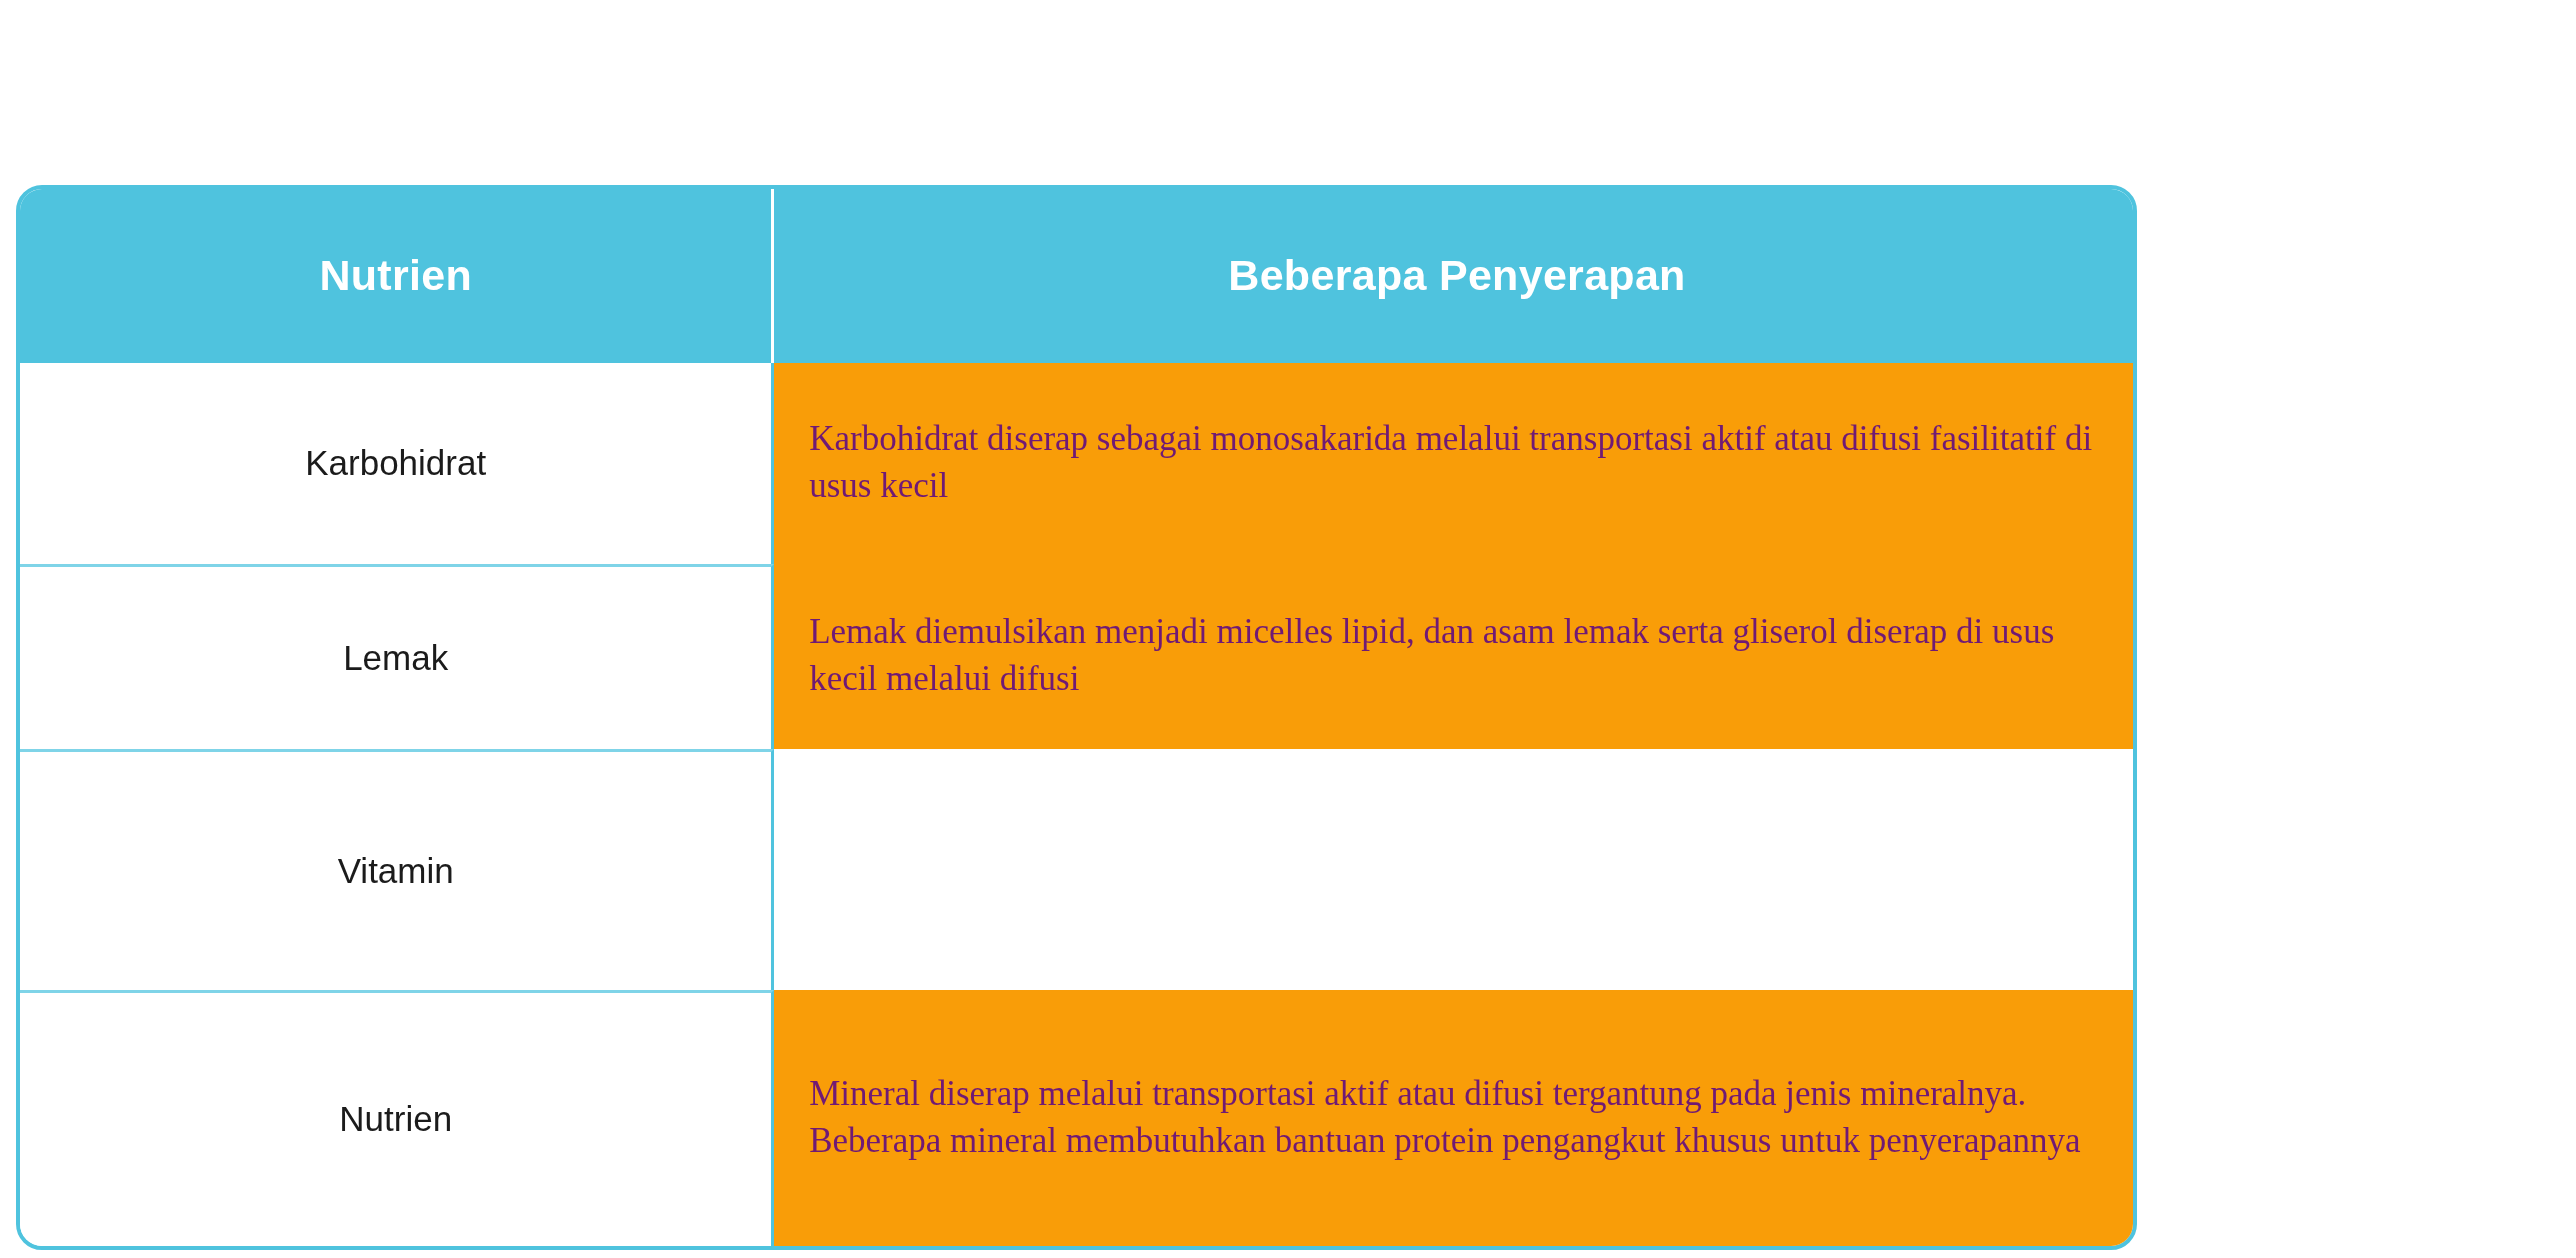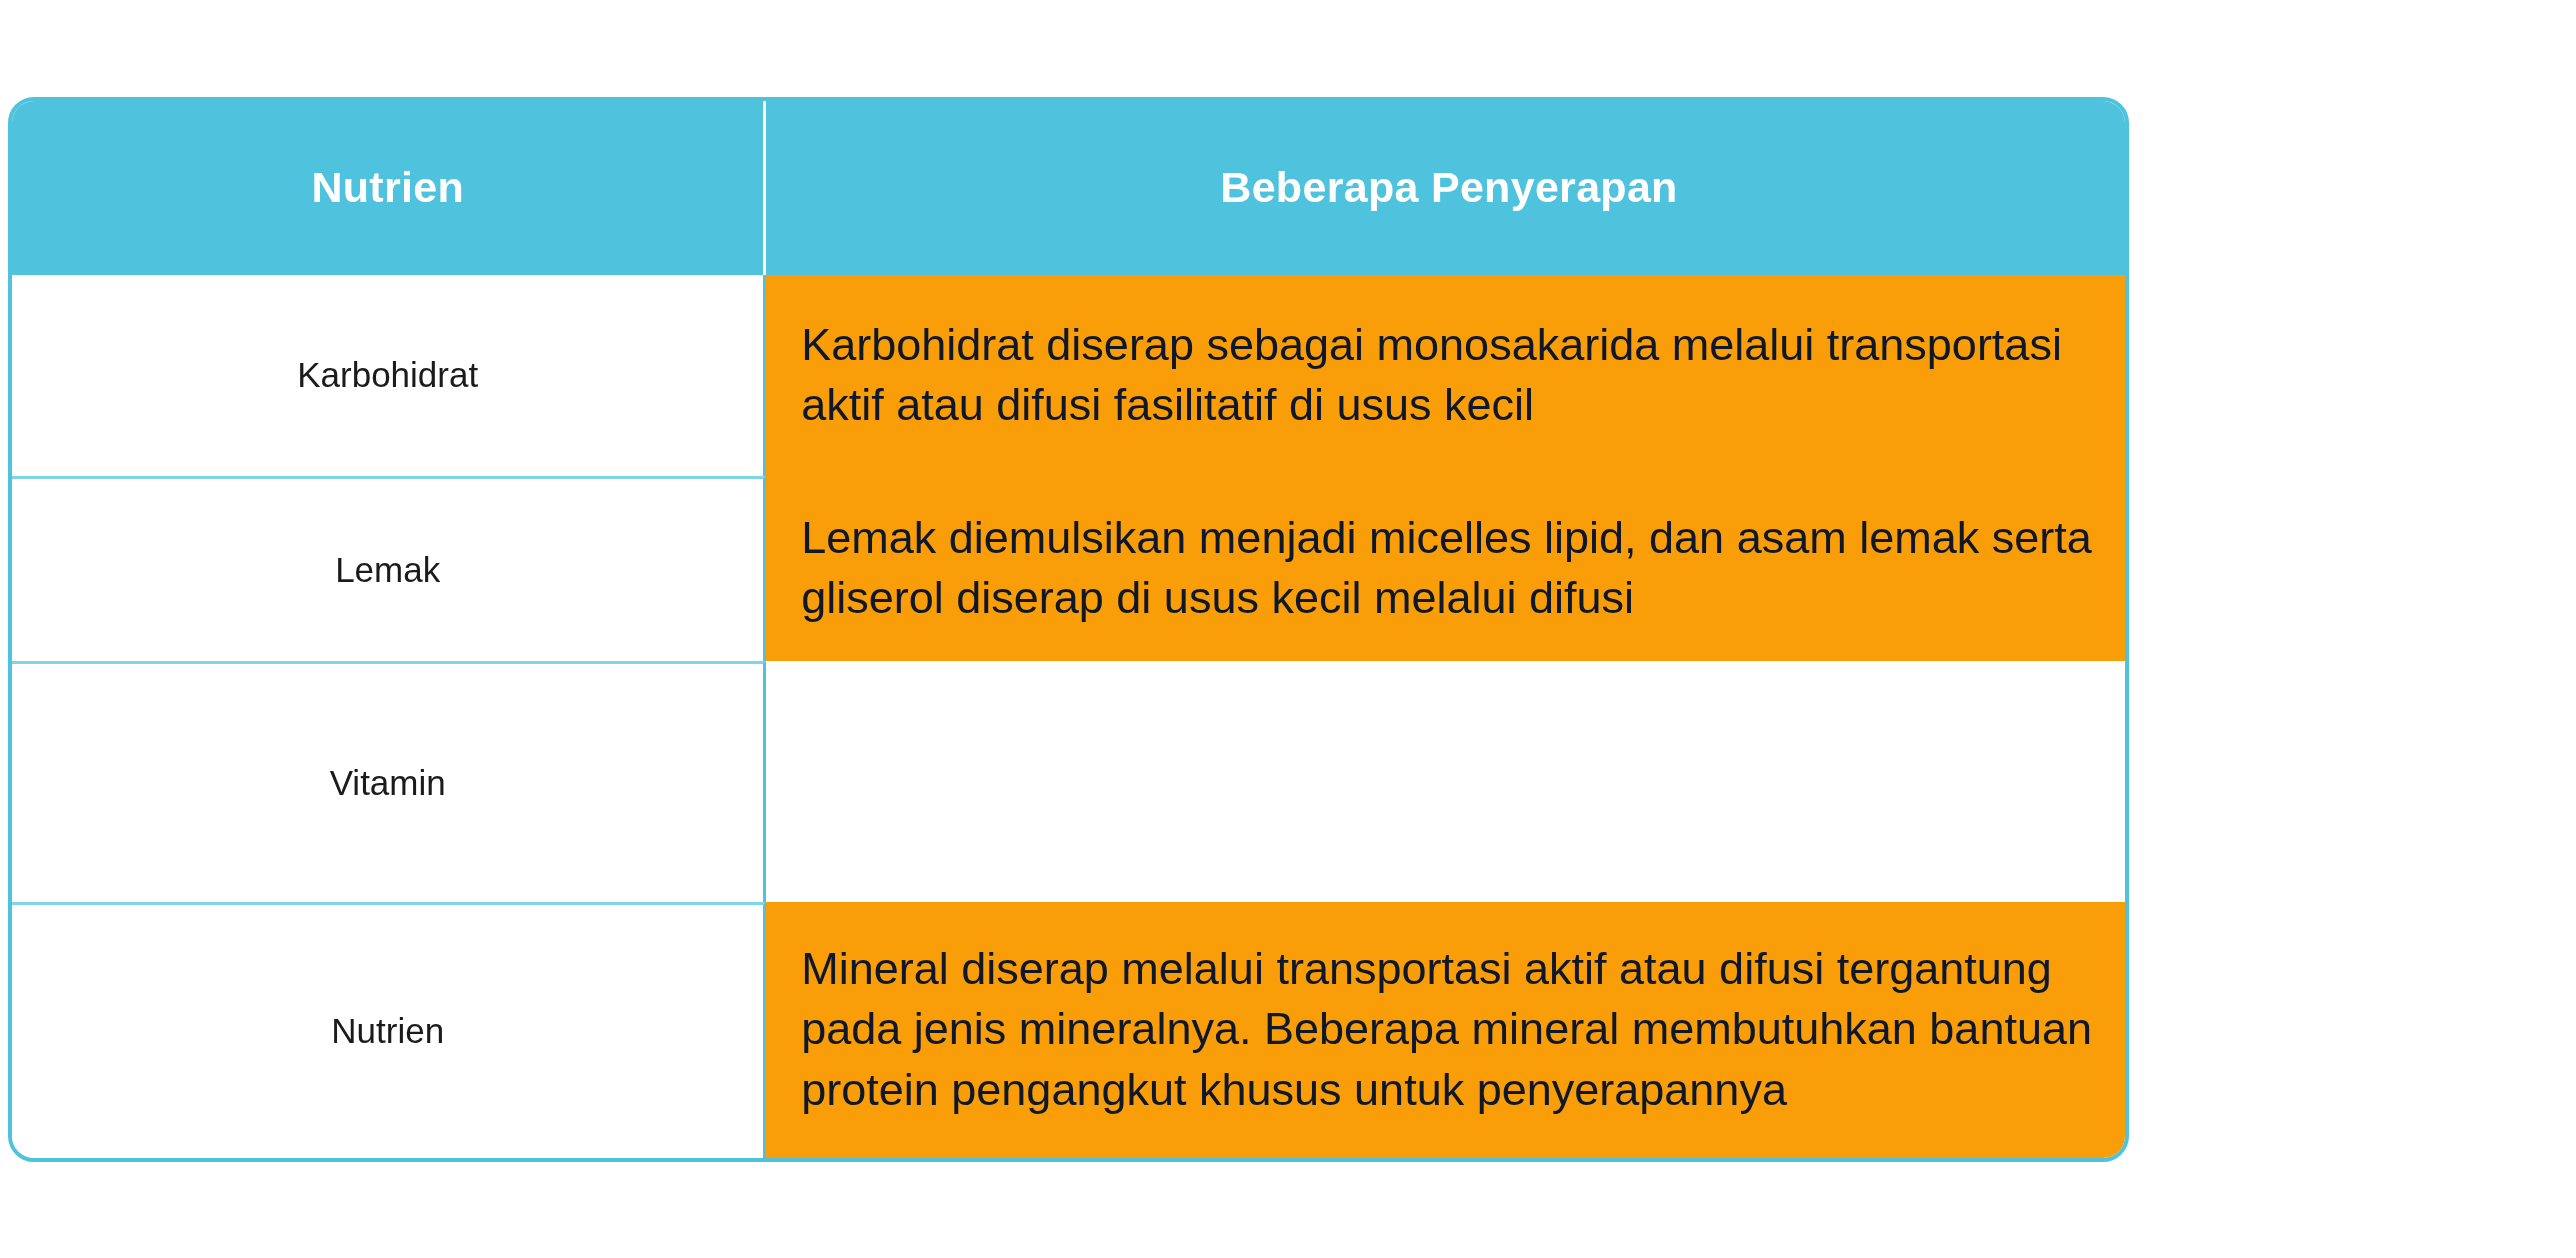"Nutrien" .table-wrap { align-items: center -> flex-end; margin-left: none -> 8px }
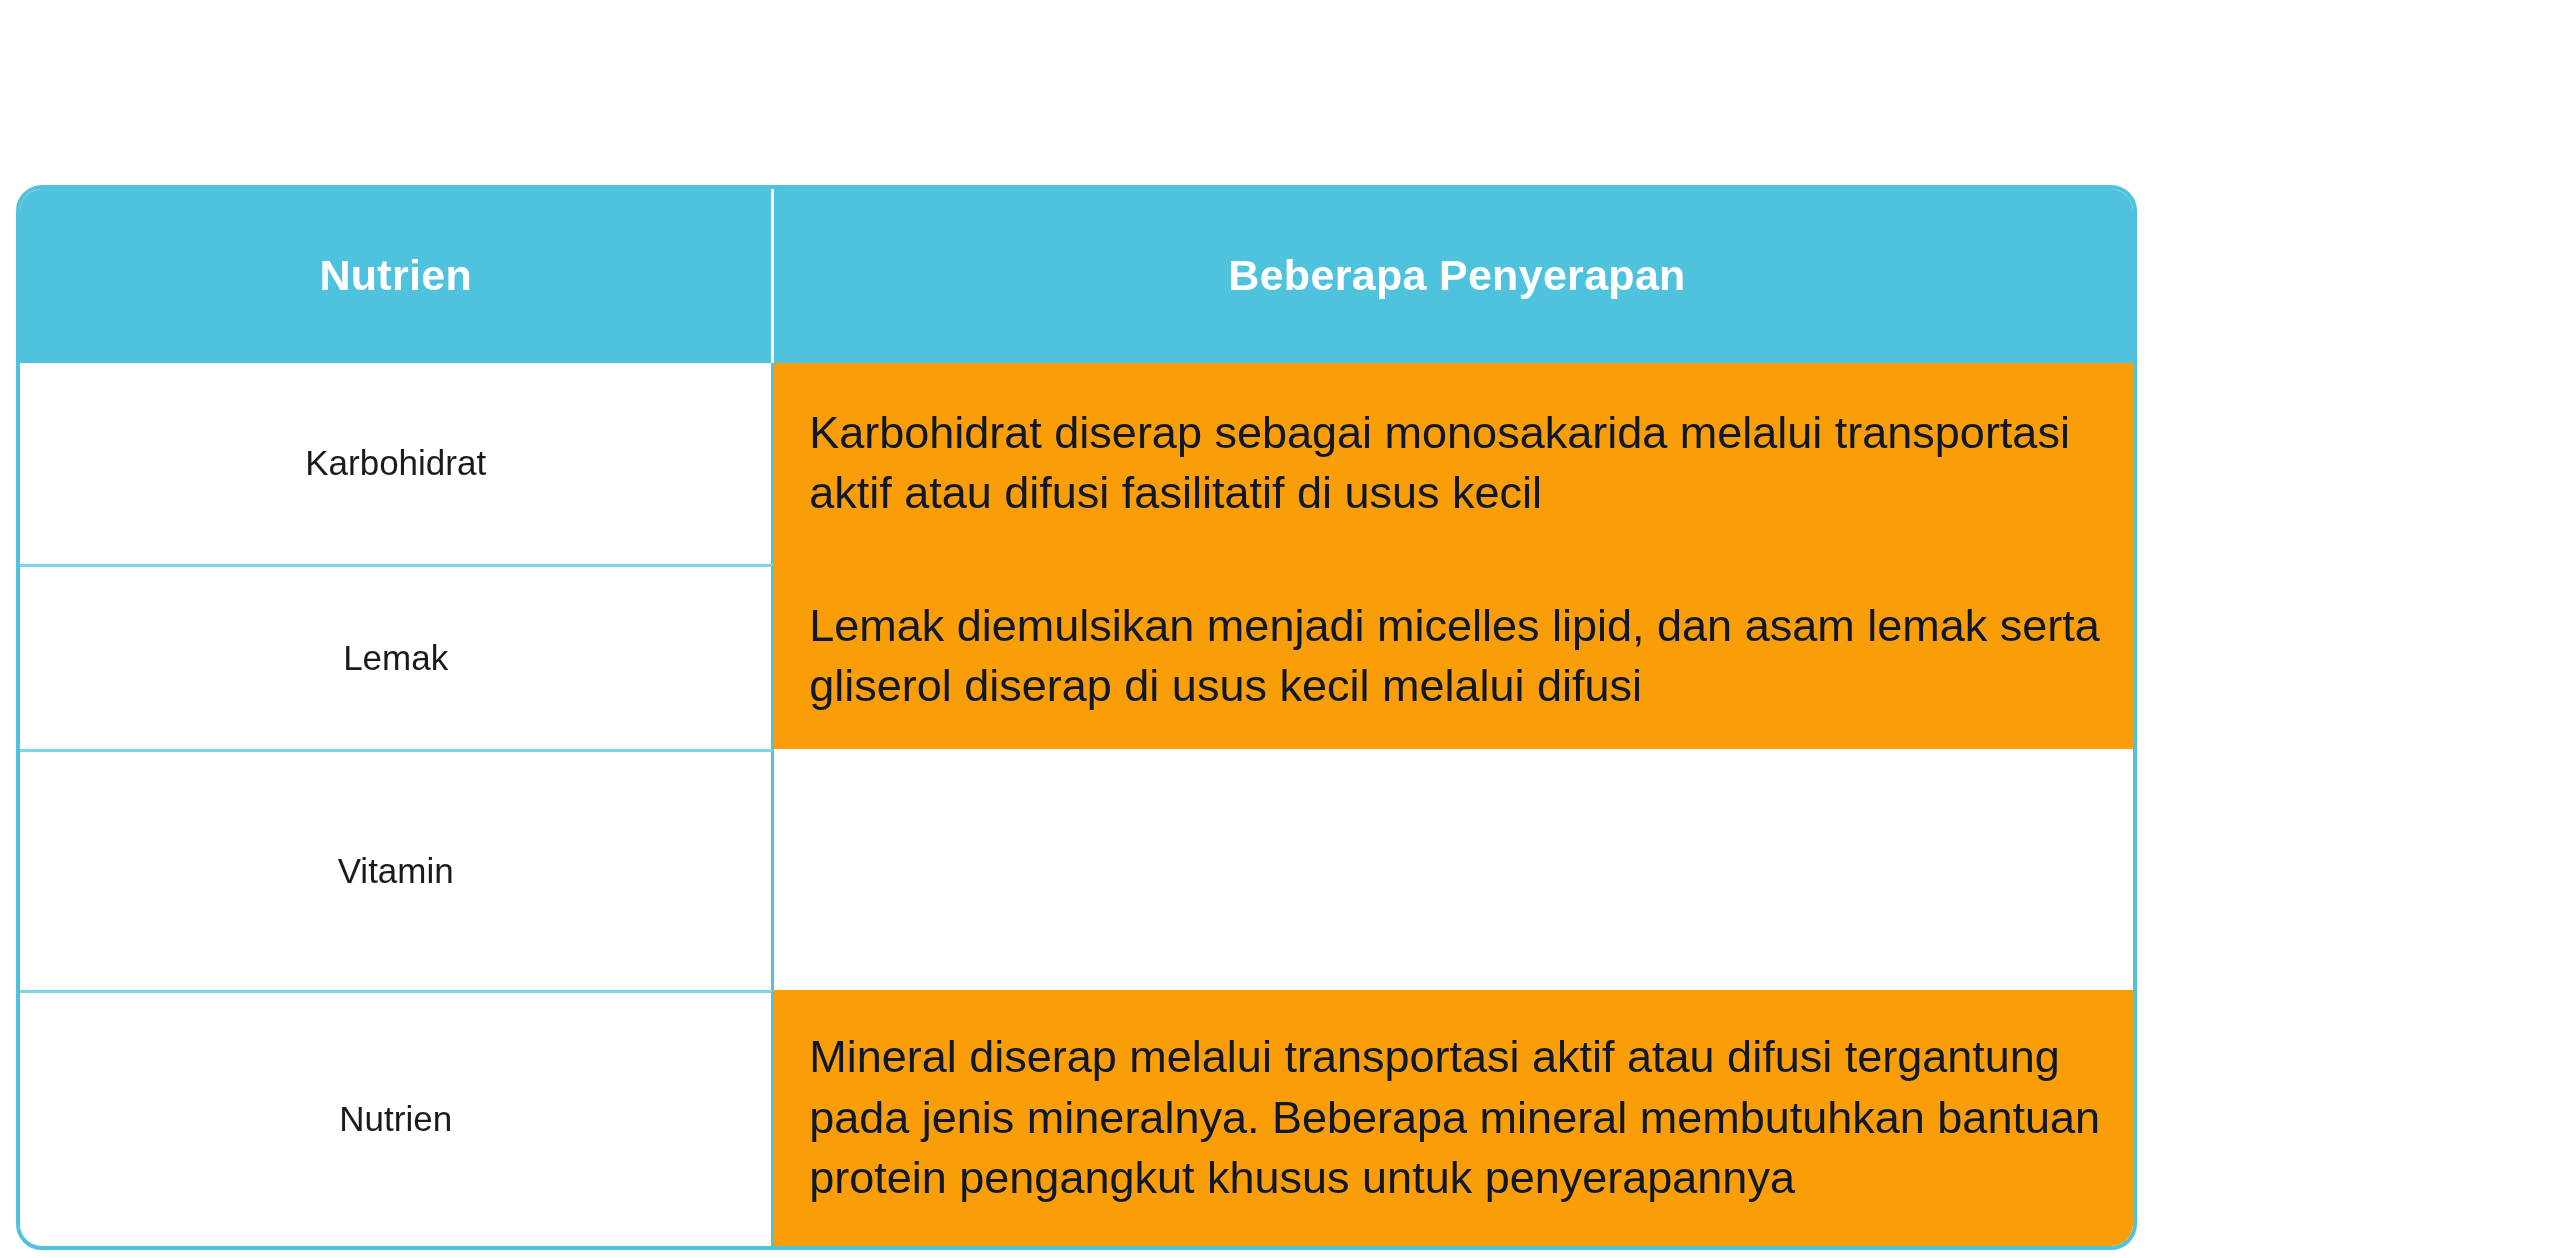"Karbohidrat diserap sebagai monosakarida" .body-row .col-right { color: #0f172a -> #701a75; font-family: none -> Liberation Serif, serif; font-size: 45px -> 35px }
